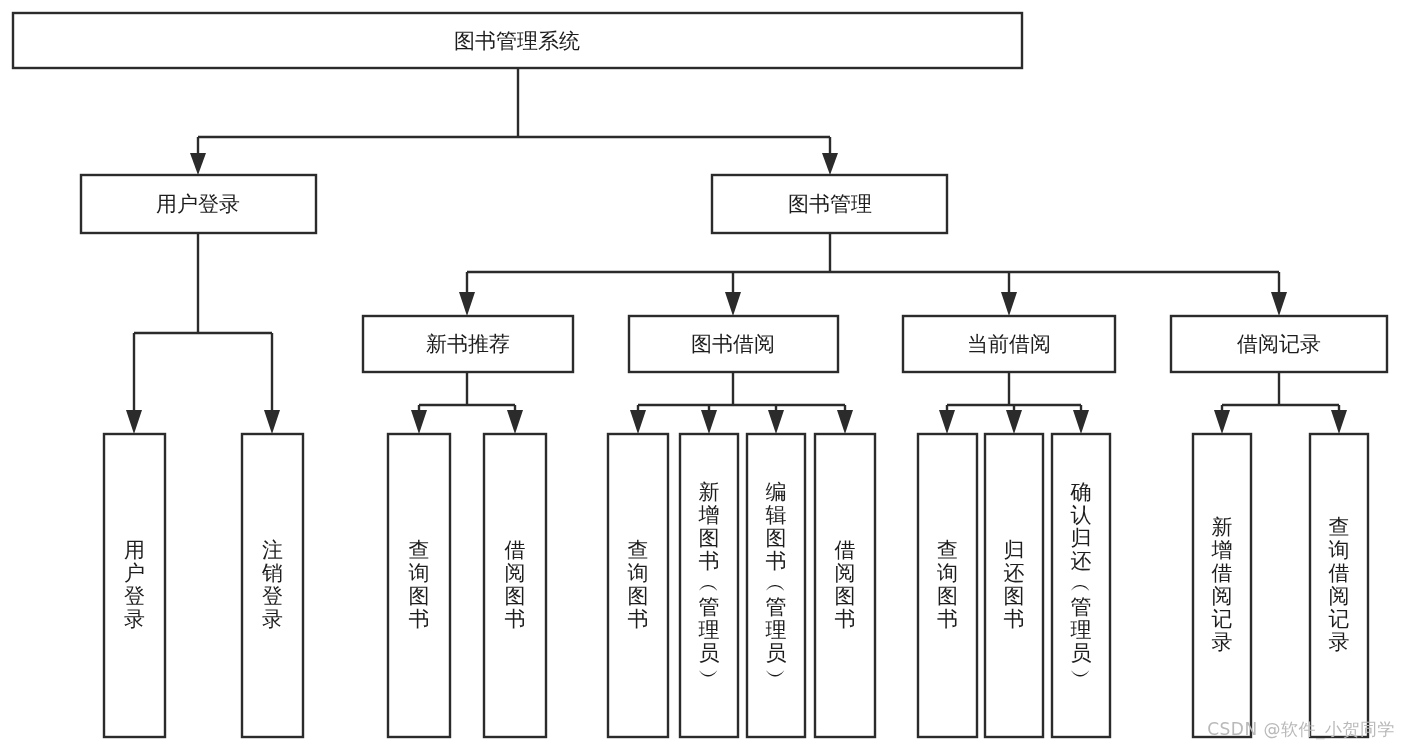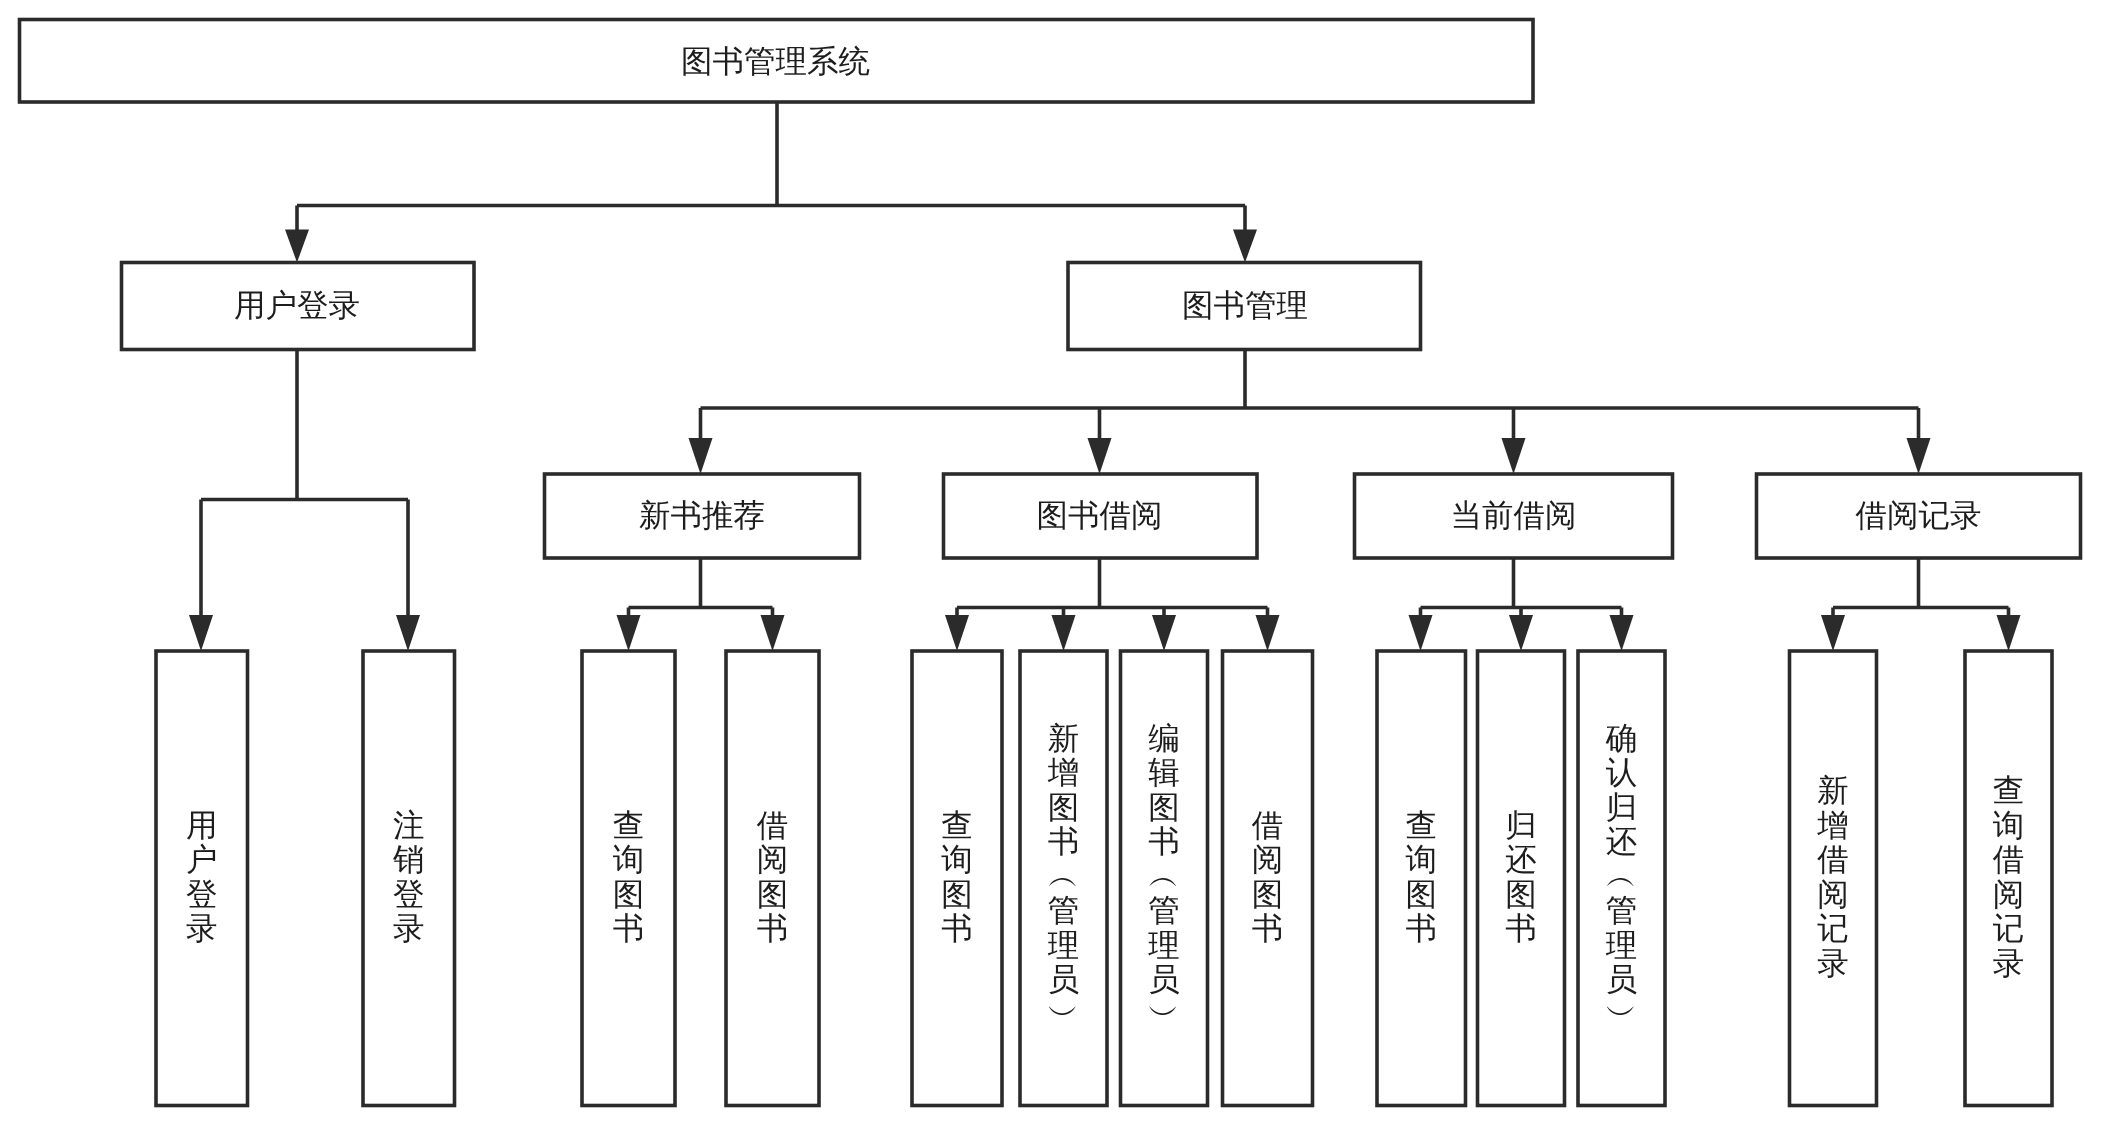"CSDN @软件_小贺同学" div.watermark { html: none -> <div>CSDN @软件_小贺同学</div> }
